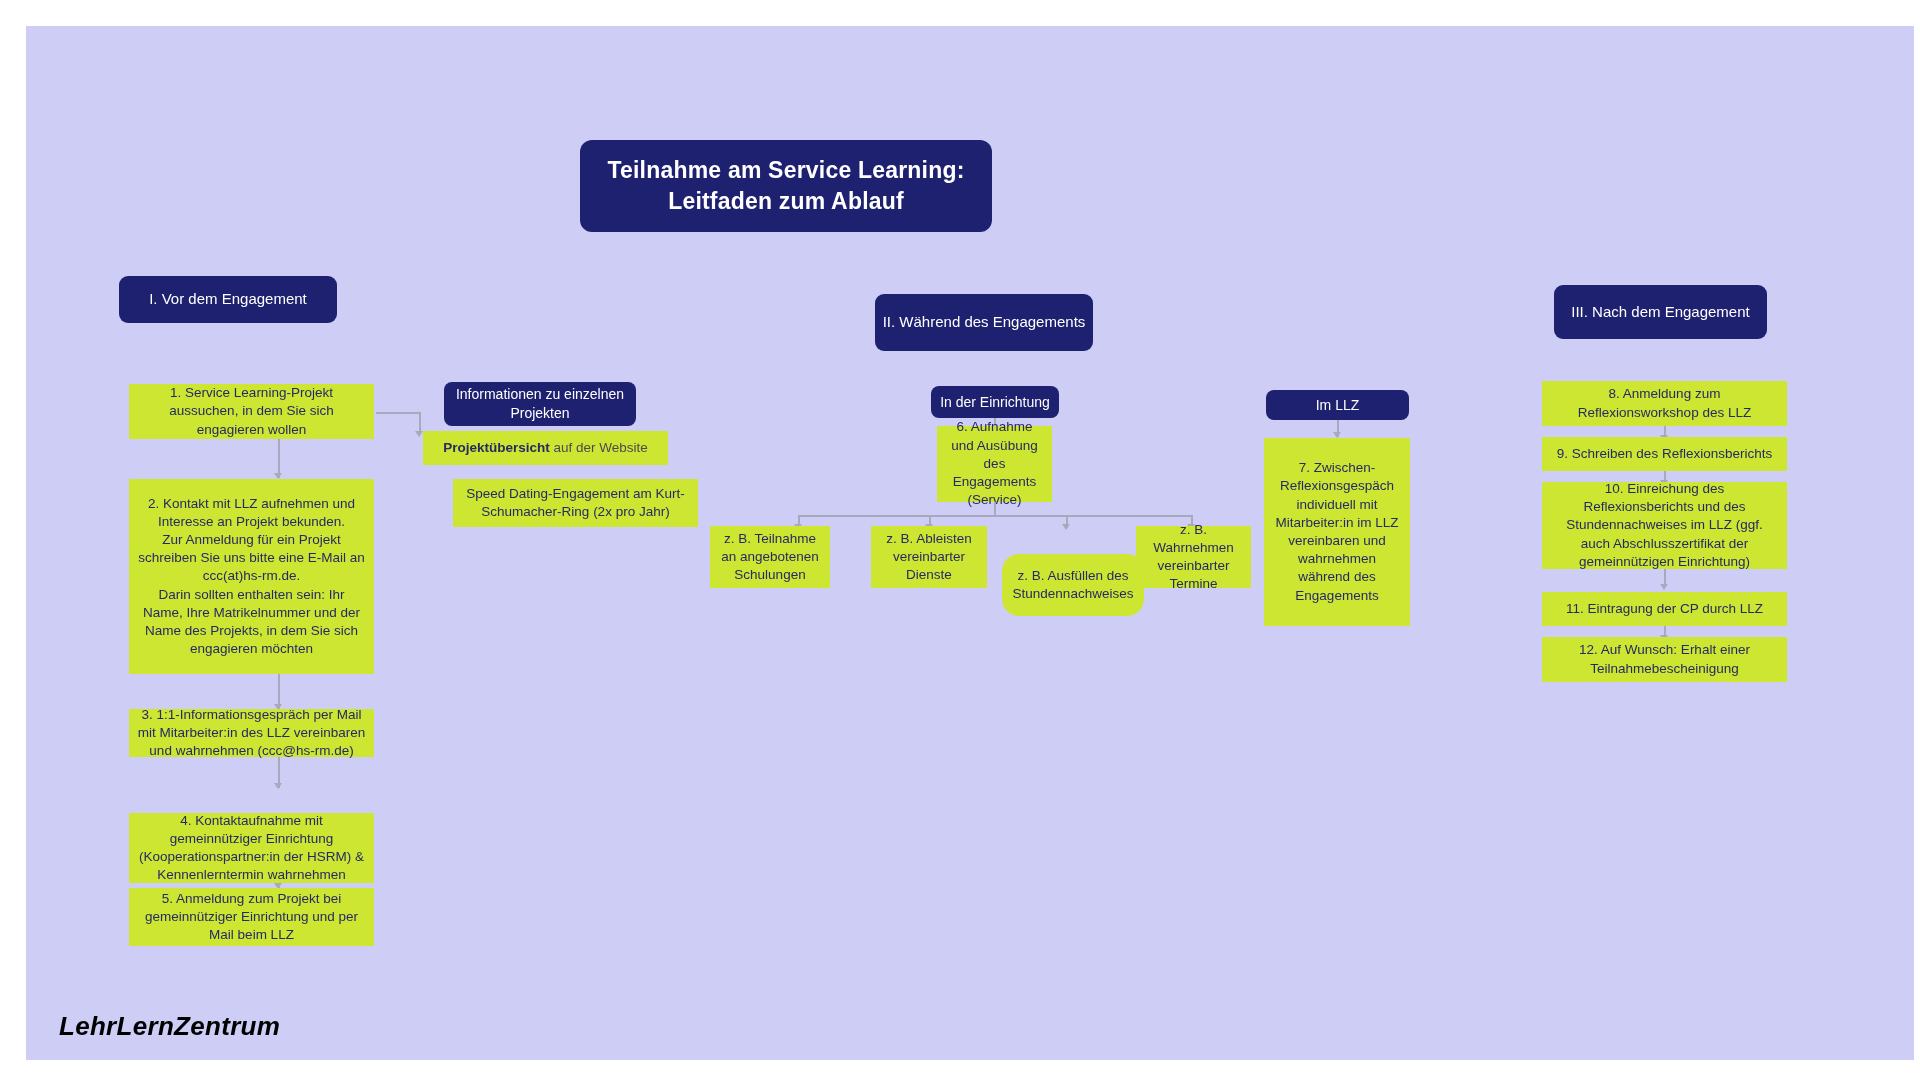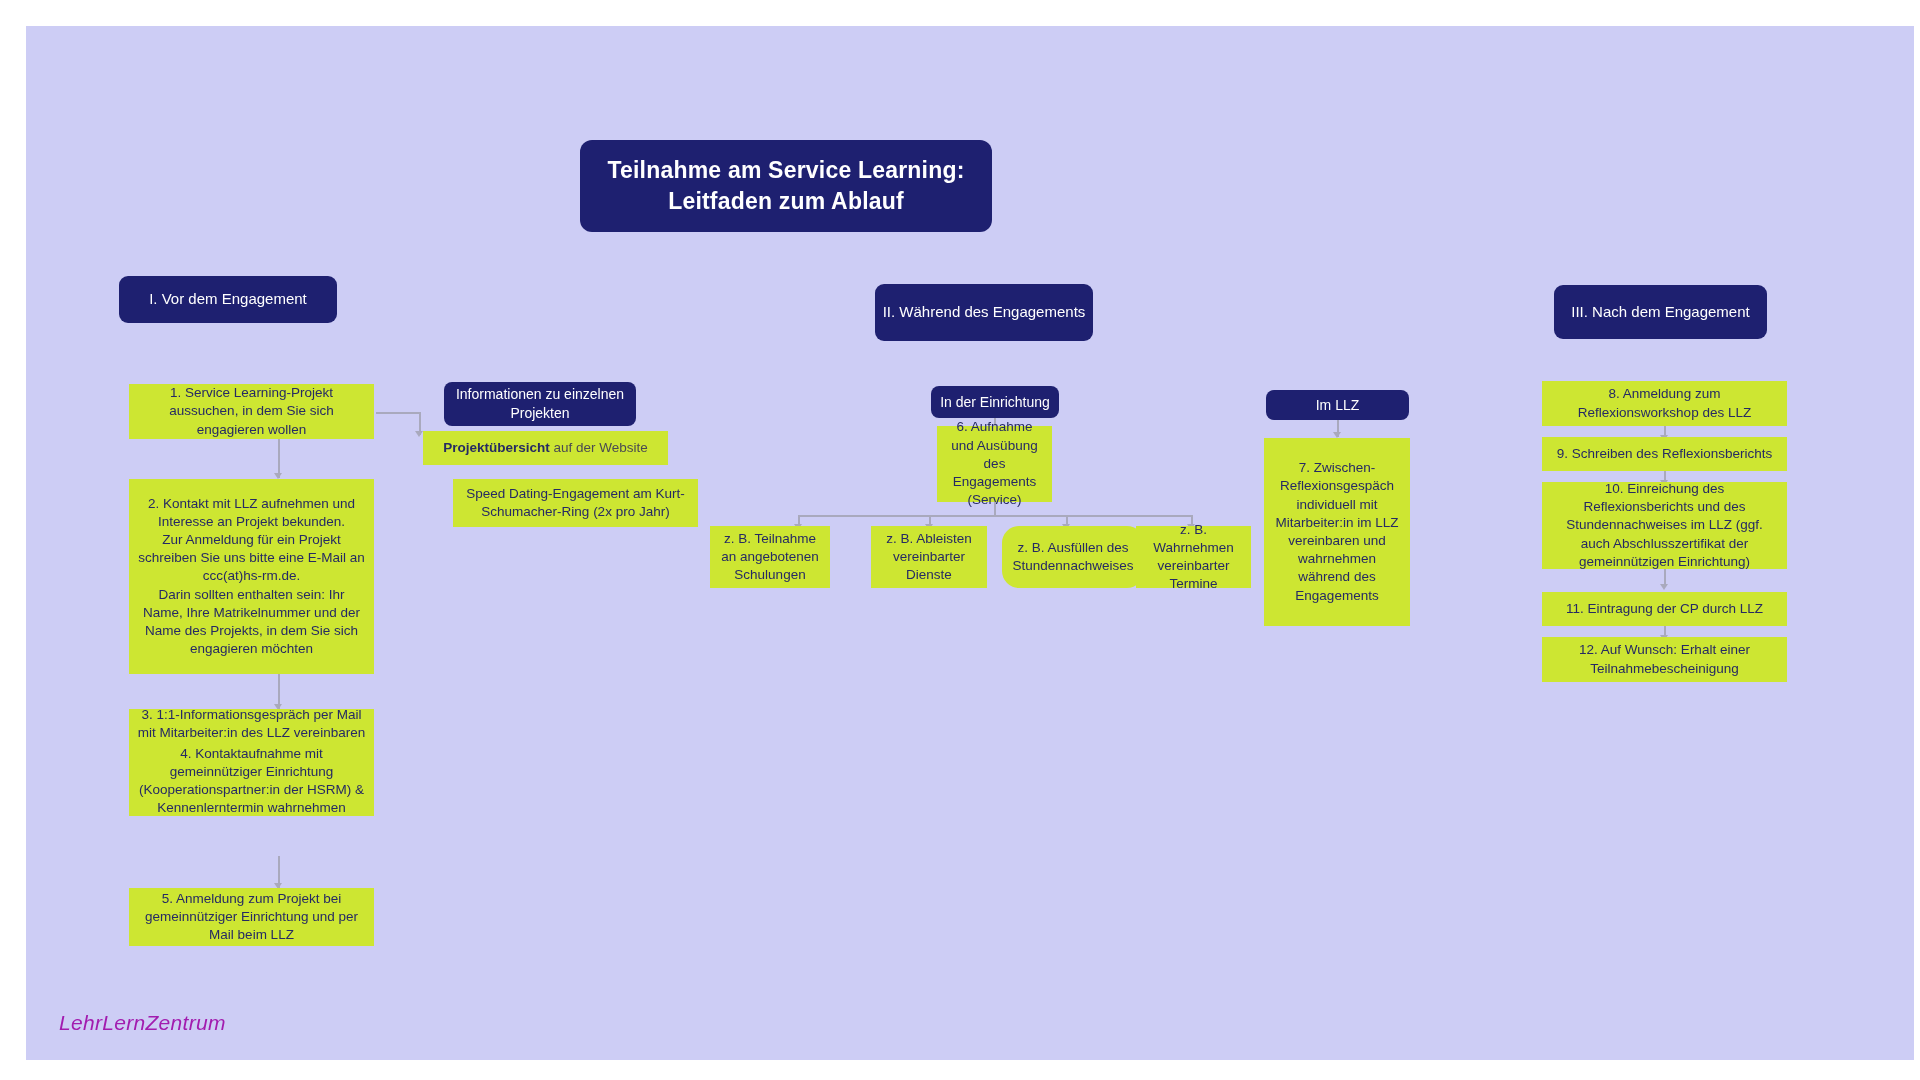"II. Während des Engagements" div.node { top: 258px -> 268px }
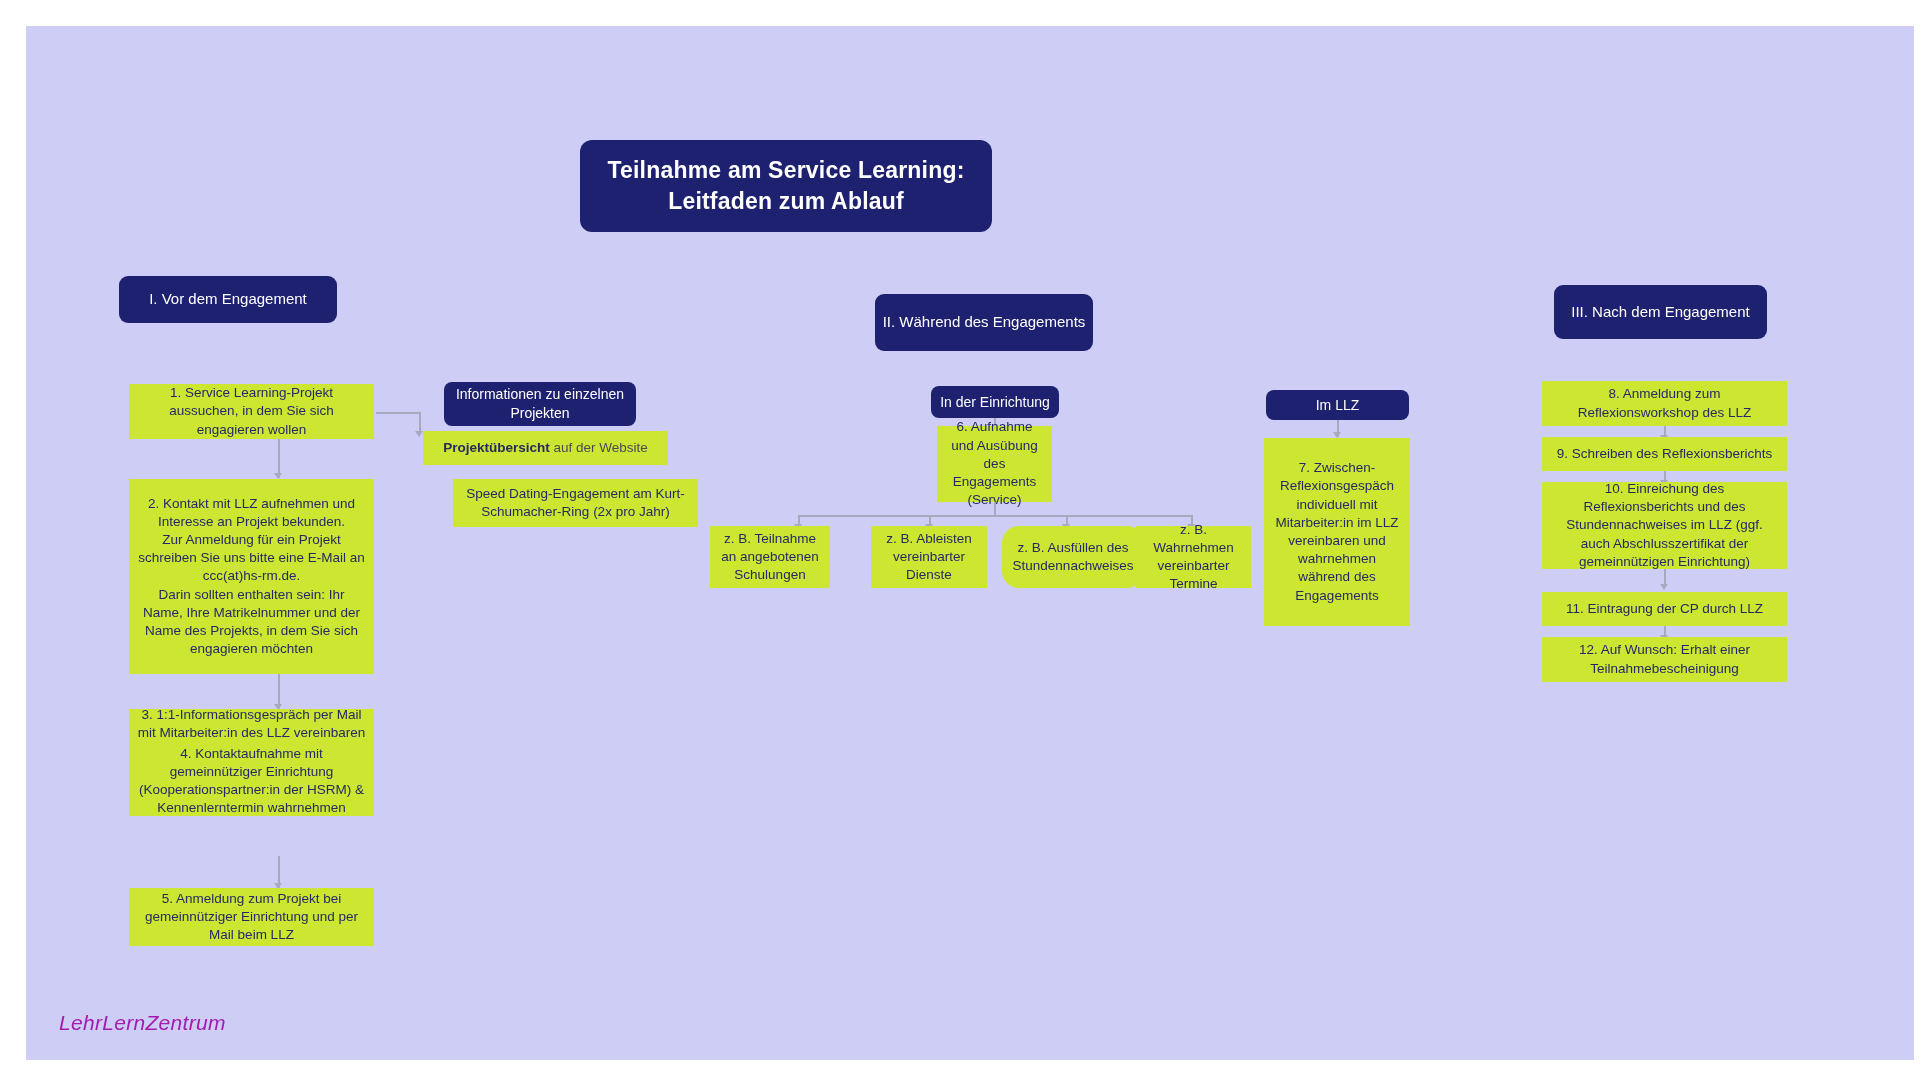"z. B. Ausfüllen des Stundennachweises" div.node { top: 500px -> 528px }
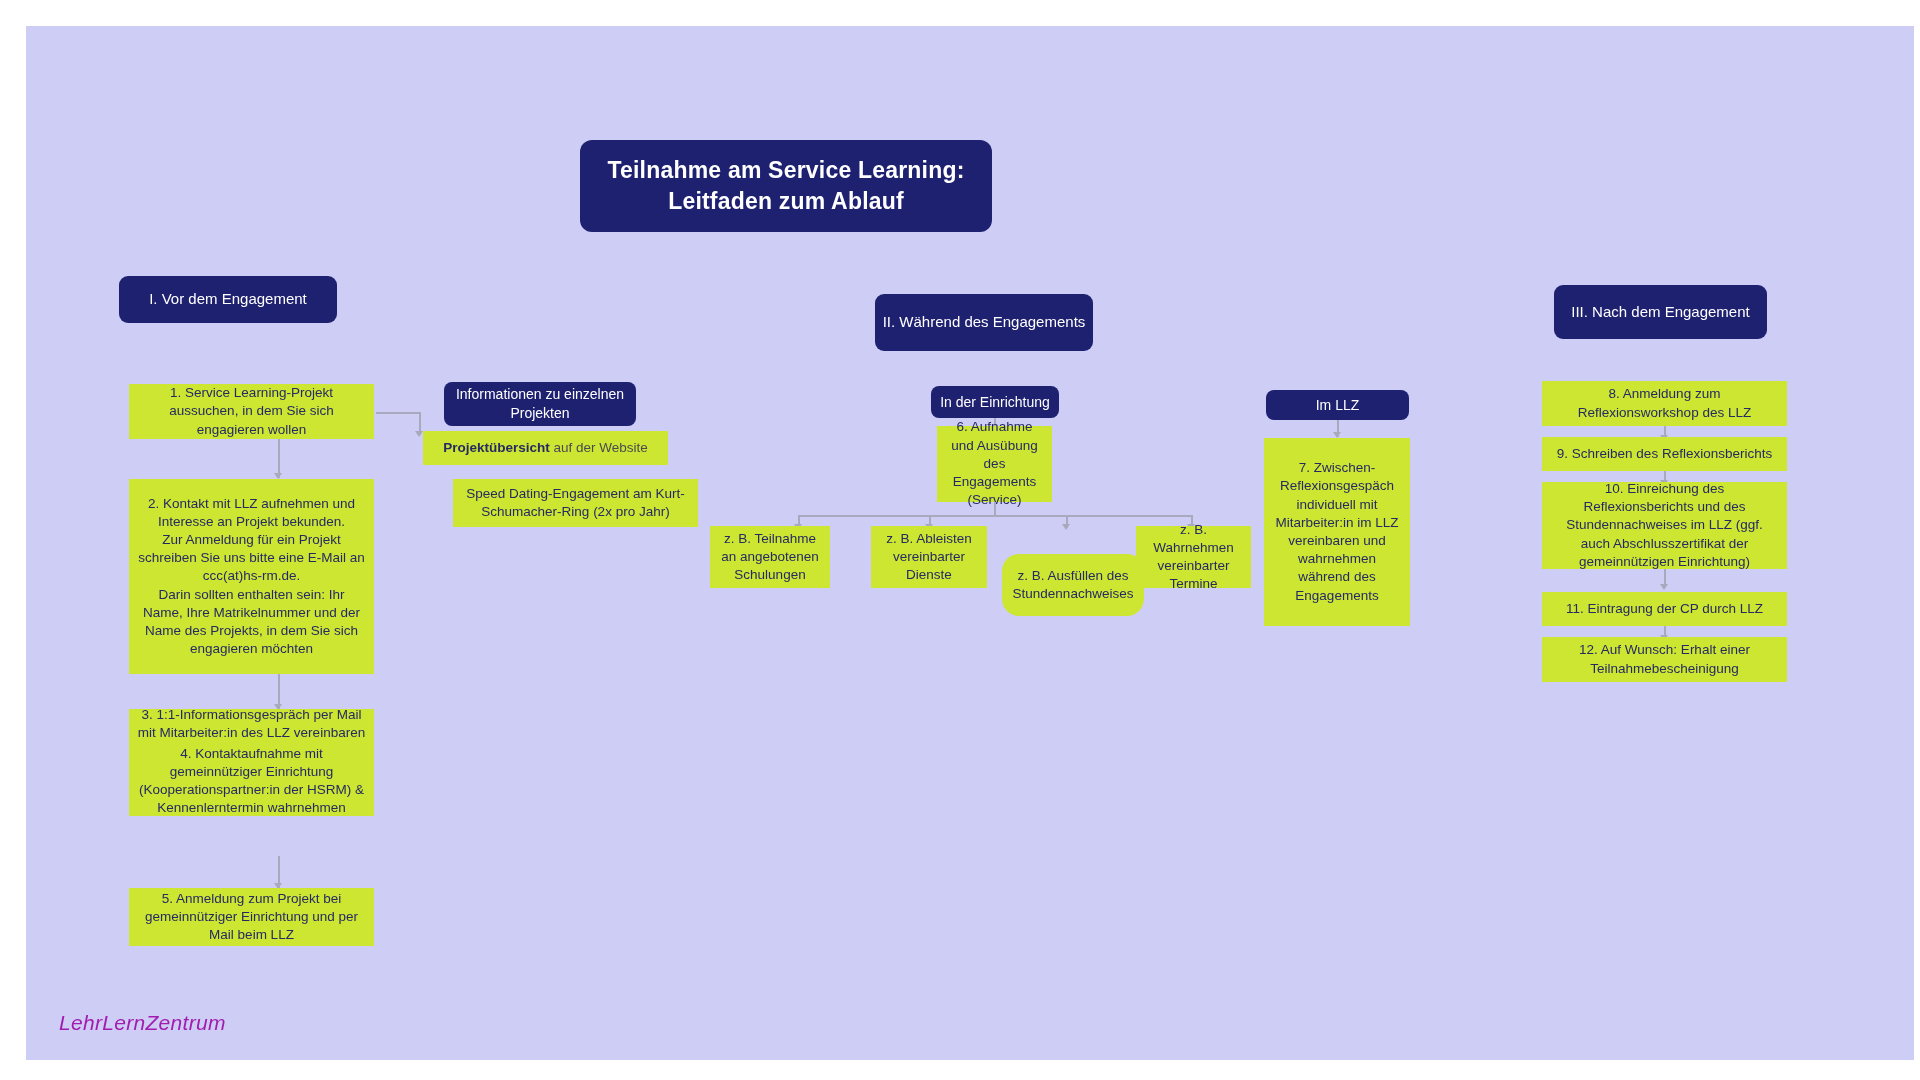"4. Kontaktaufnahme mit gemeinnütziger" div.node { top: 720px -> 787px }
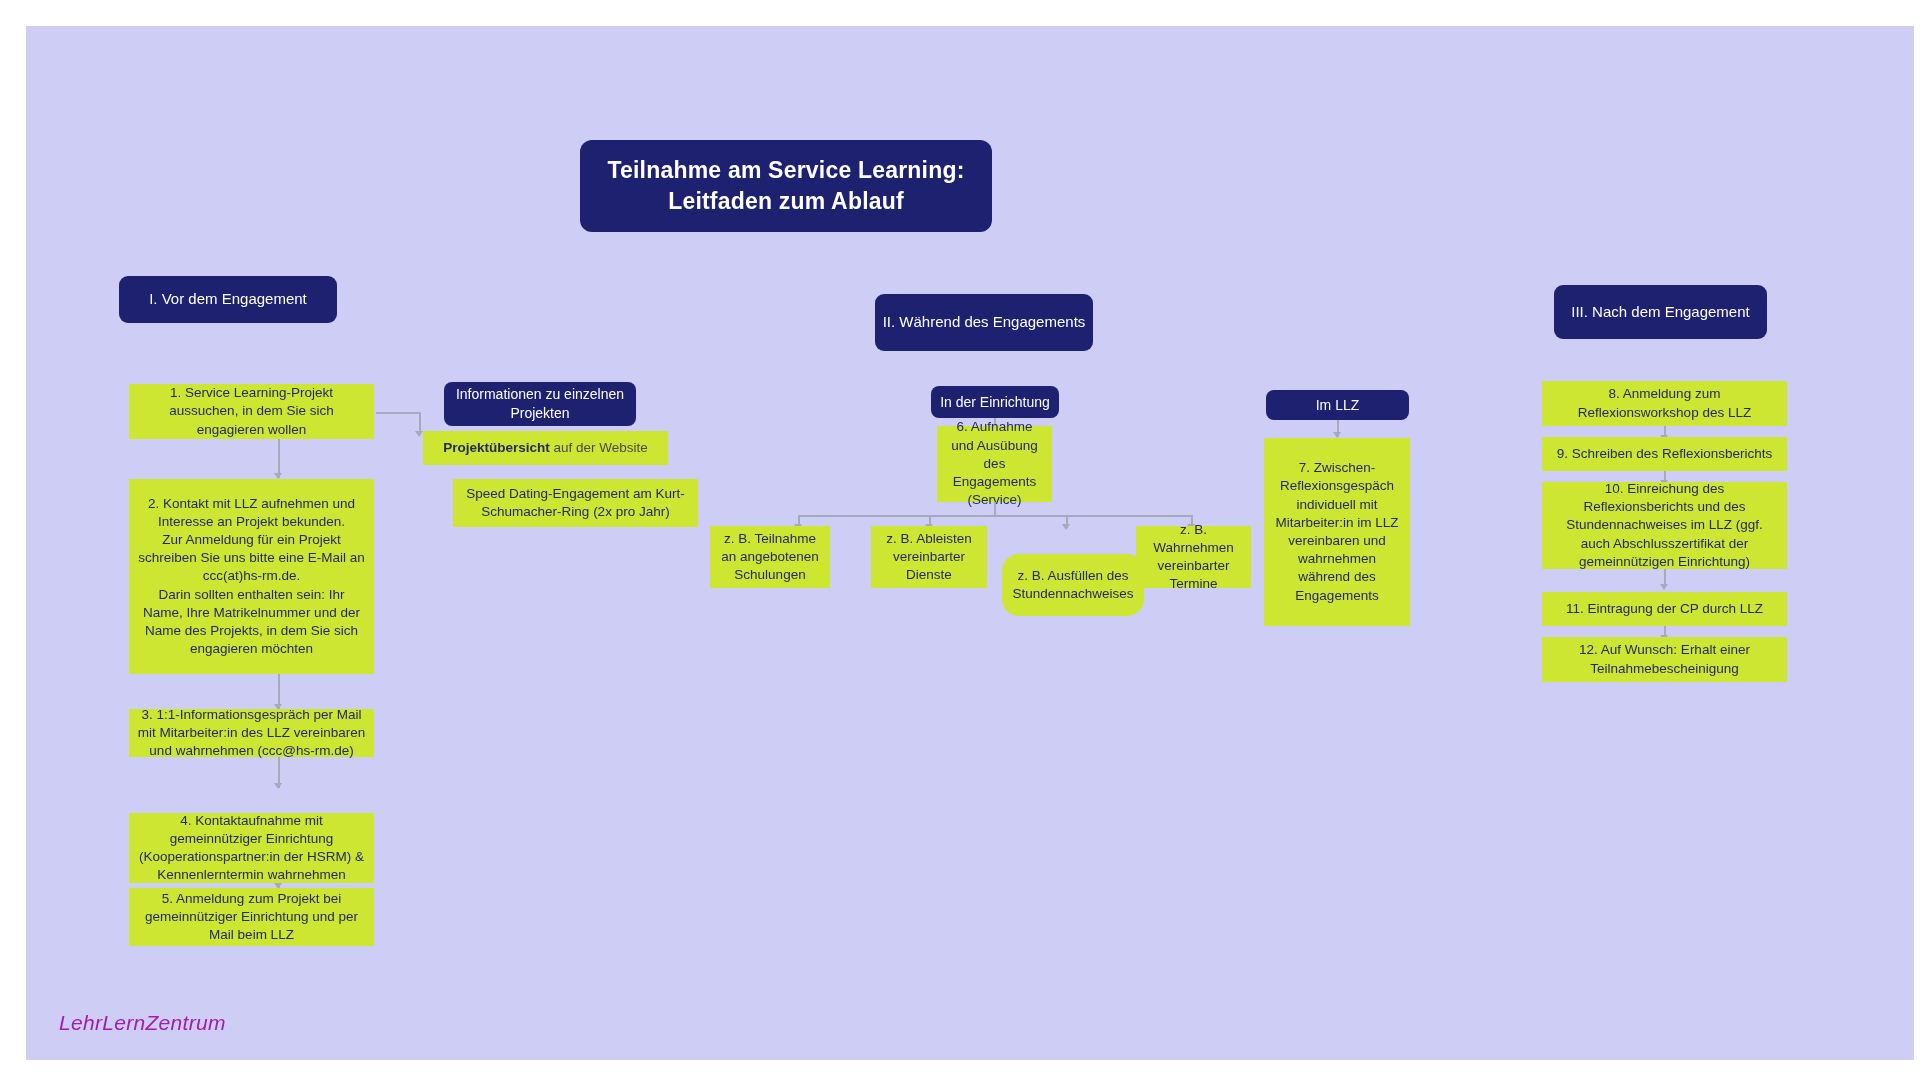"LehrLernZentrum" .logo { color: #a21caf -> #000000; font-size: 21px -> 26px; font-weight: normal -> bold }
